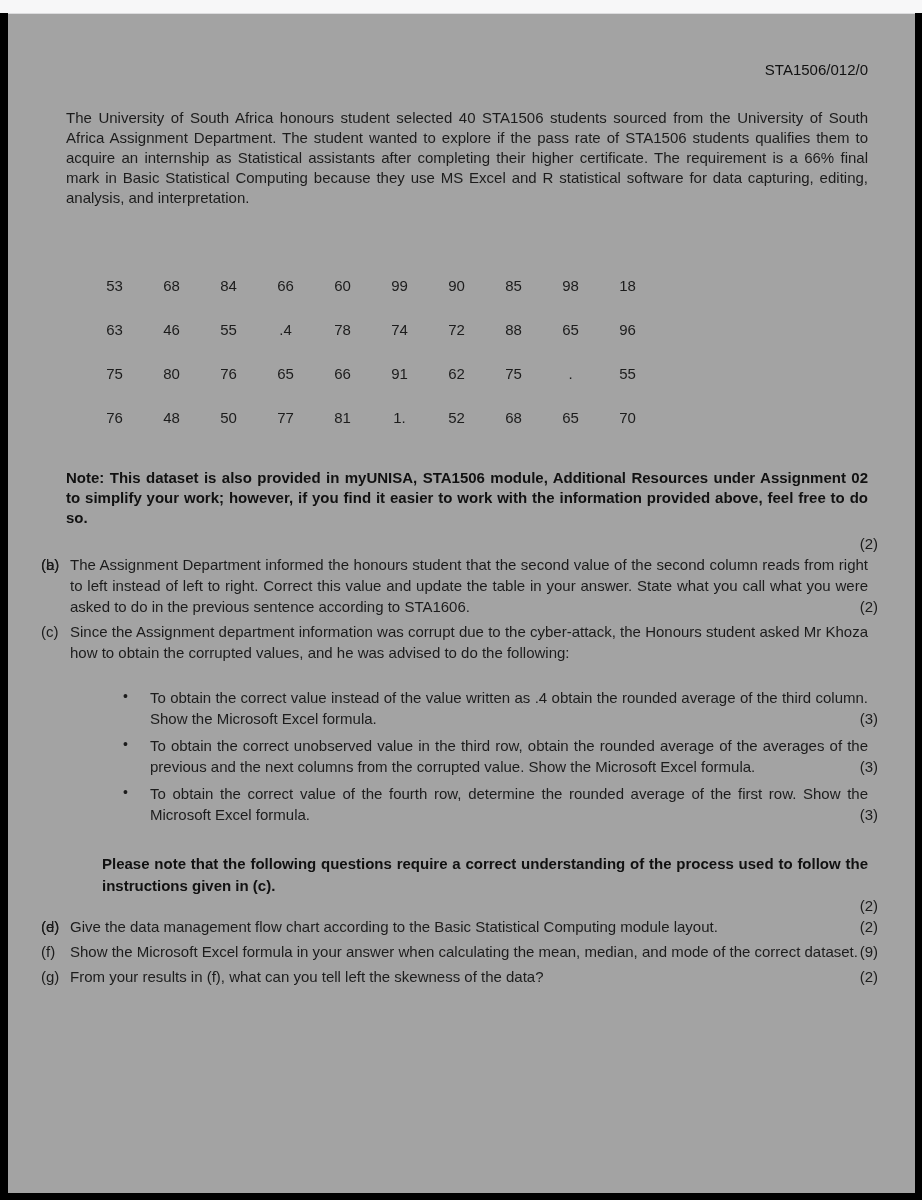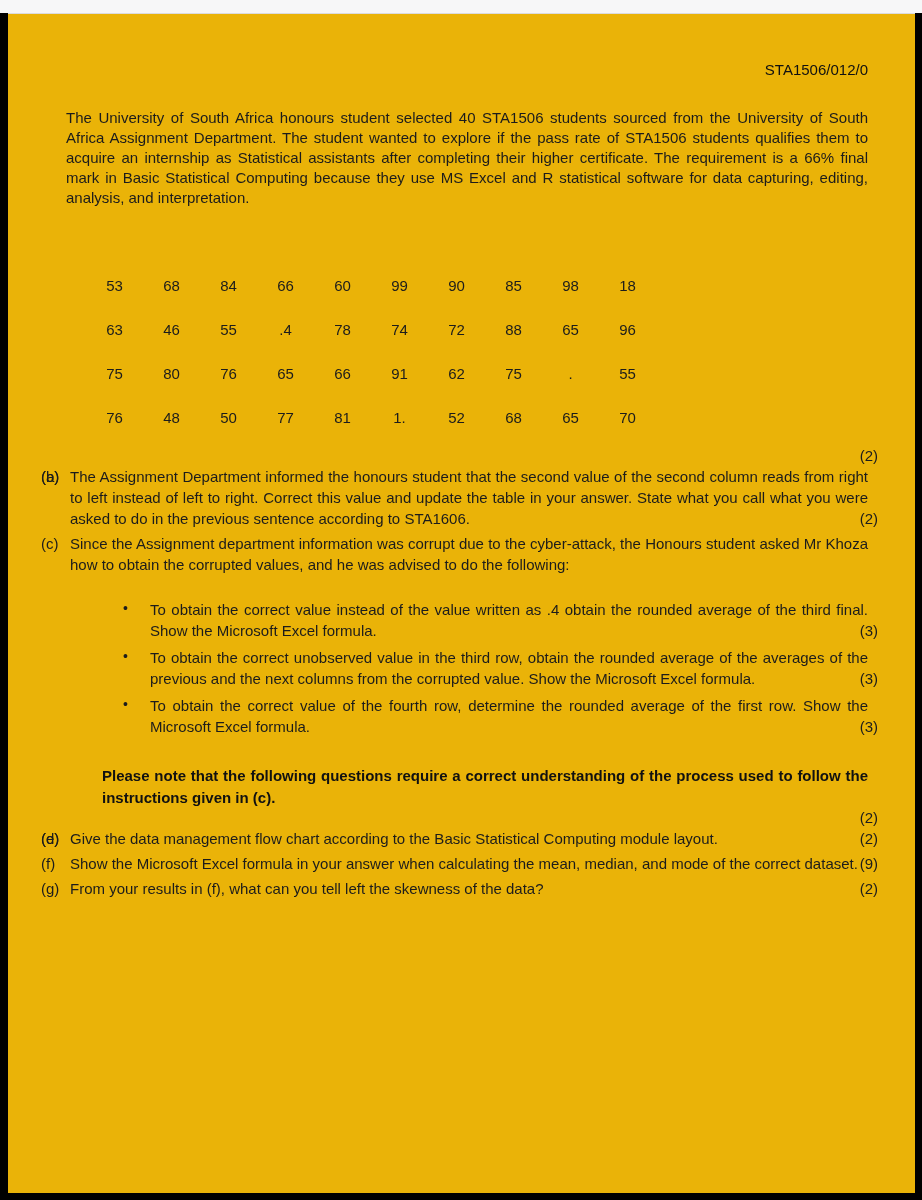"STA1506/012/0" .page { background: #eab308 -> #a3a3a3 }
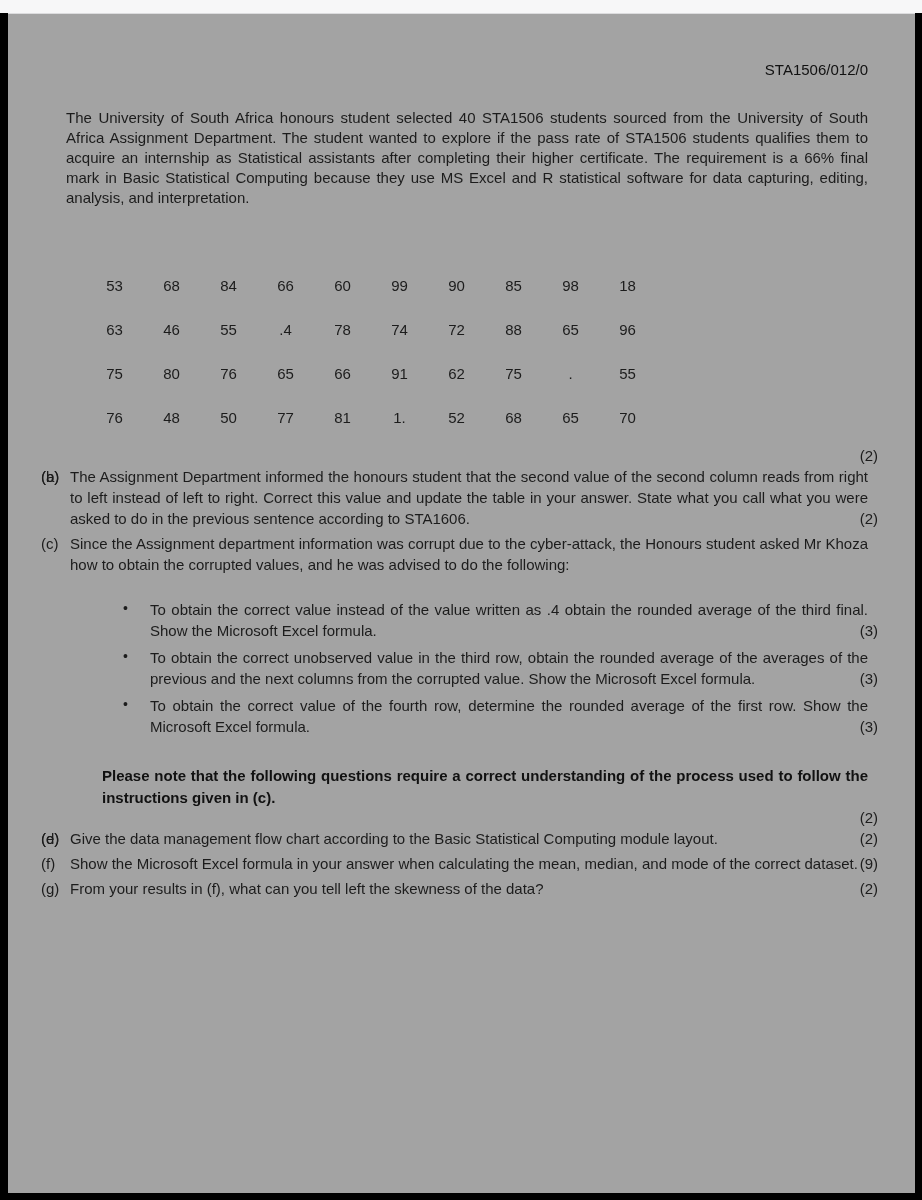"Note: This dataset is also" p.note { html: none -> <p>Note: This dataset is also provided in myUNISA, STA1506 module, Additional Resources under Assignment 02 to simplify your work; however, if you find it easier to work with the information provided above, feel free to do so.</p> }
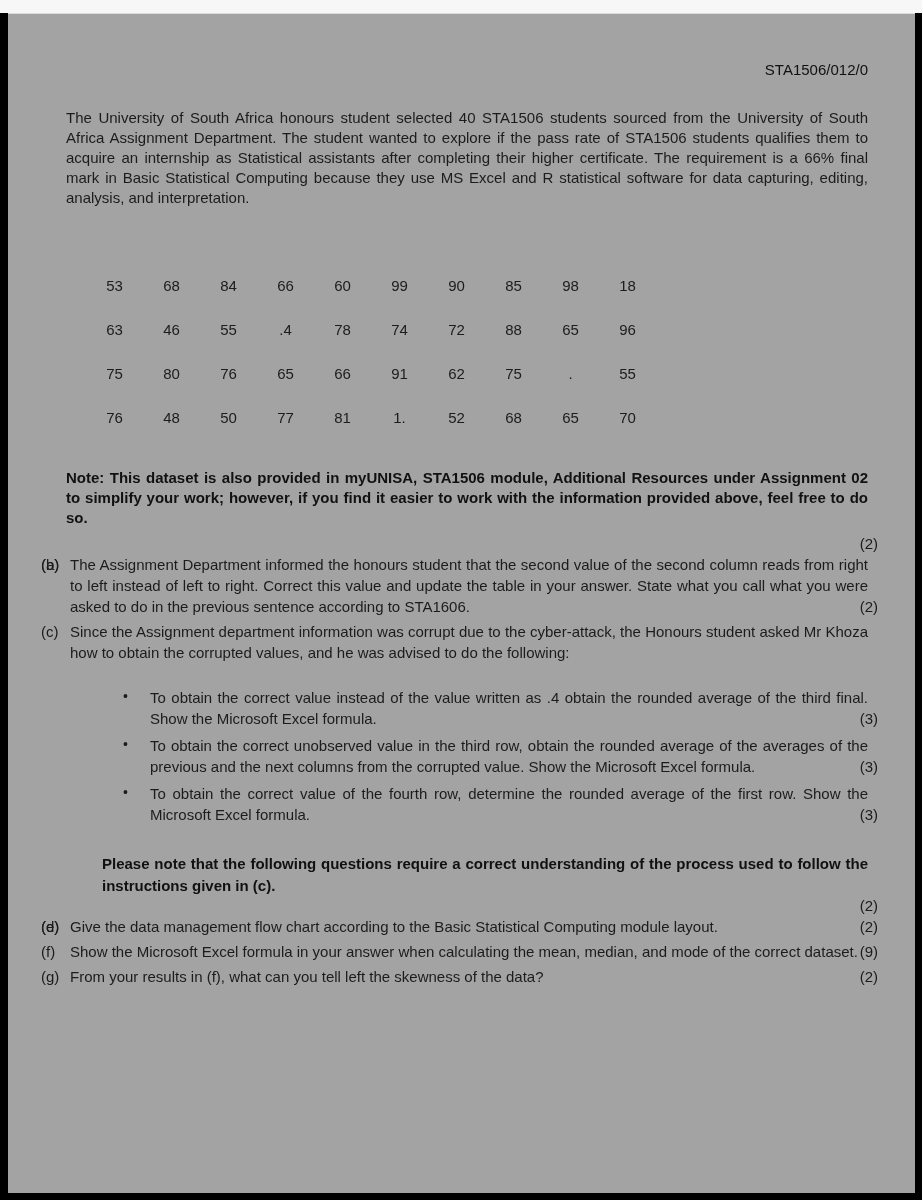"To obtain the correct value instead" span.q-text { text: final -> column }
